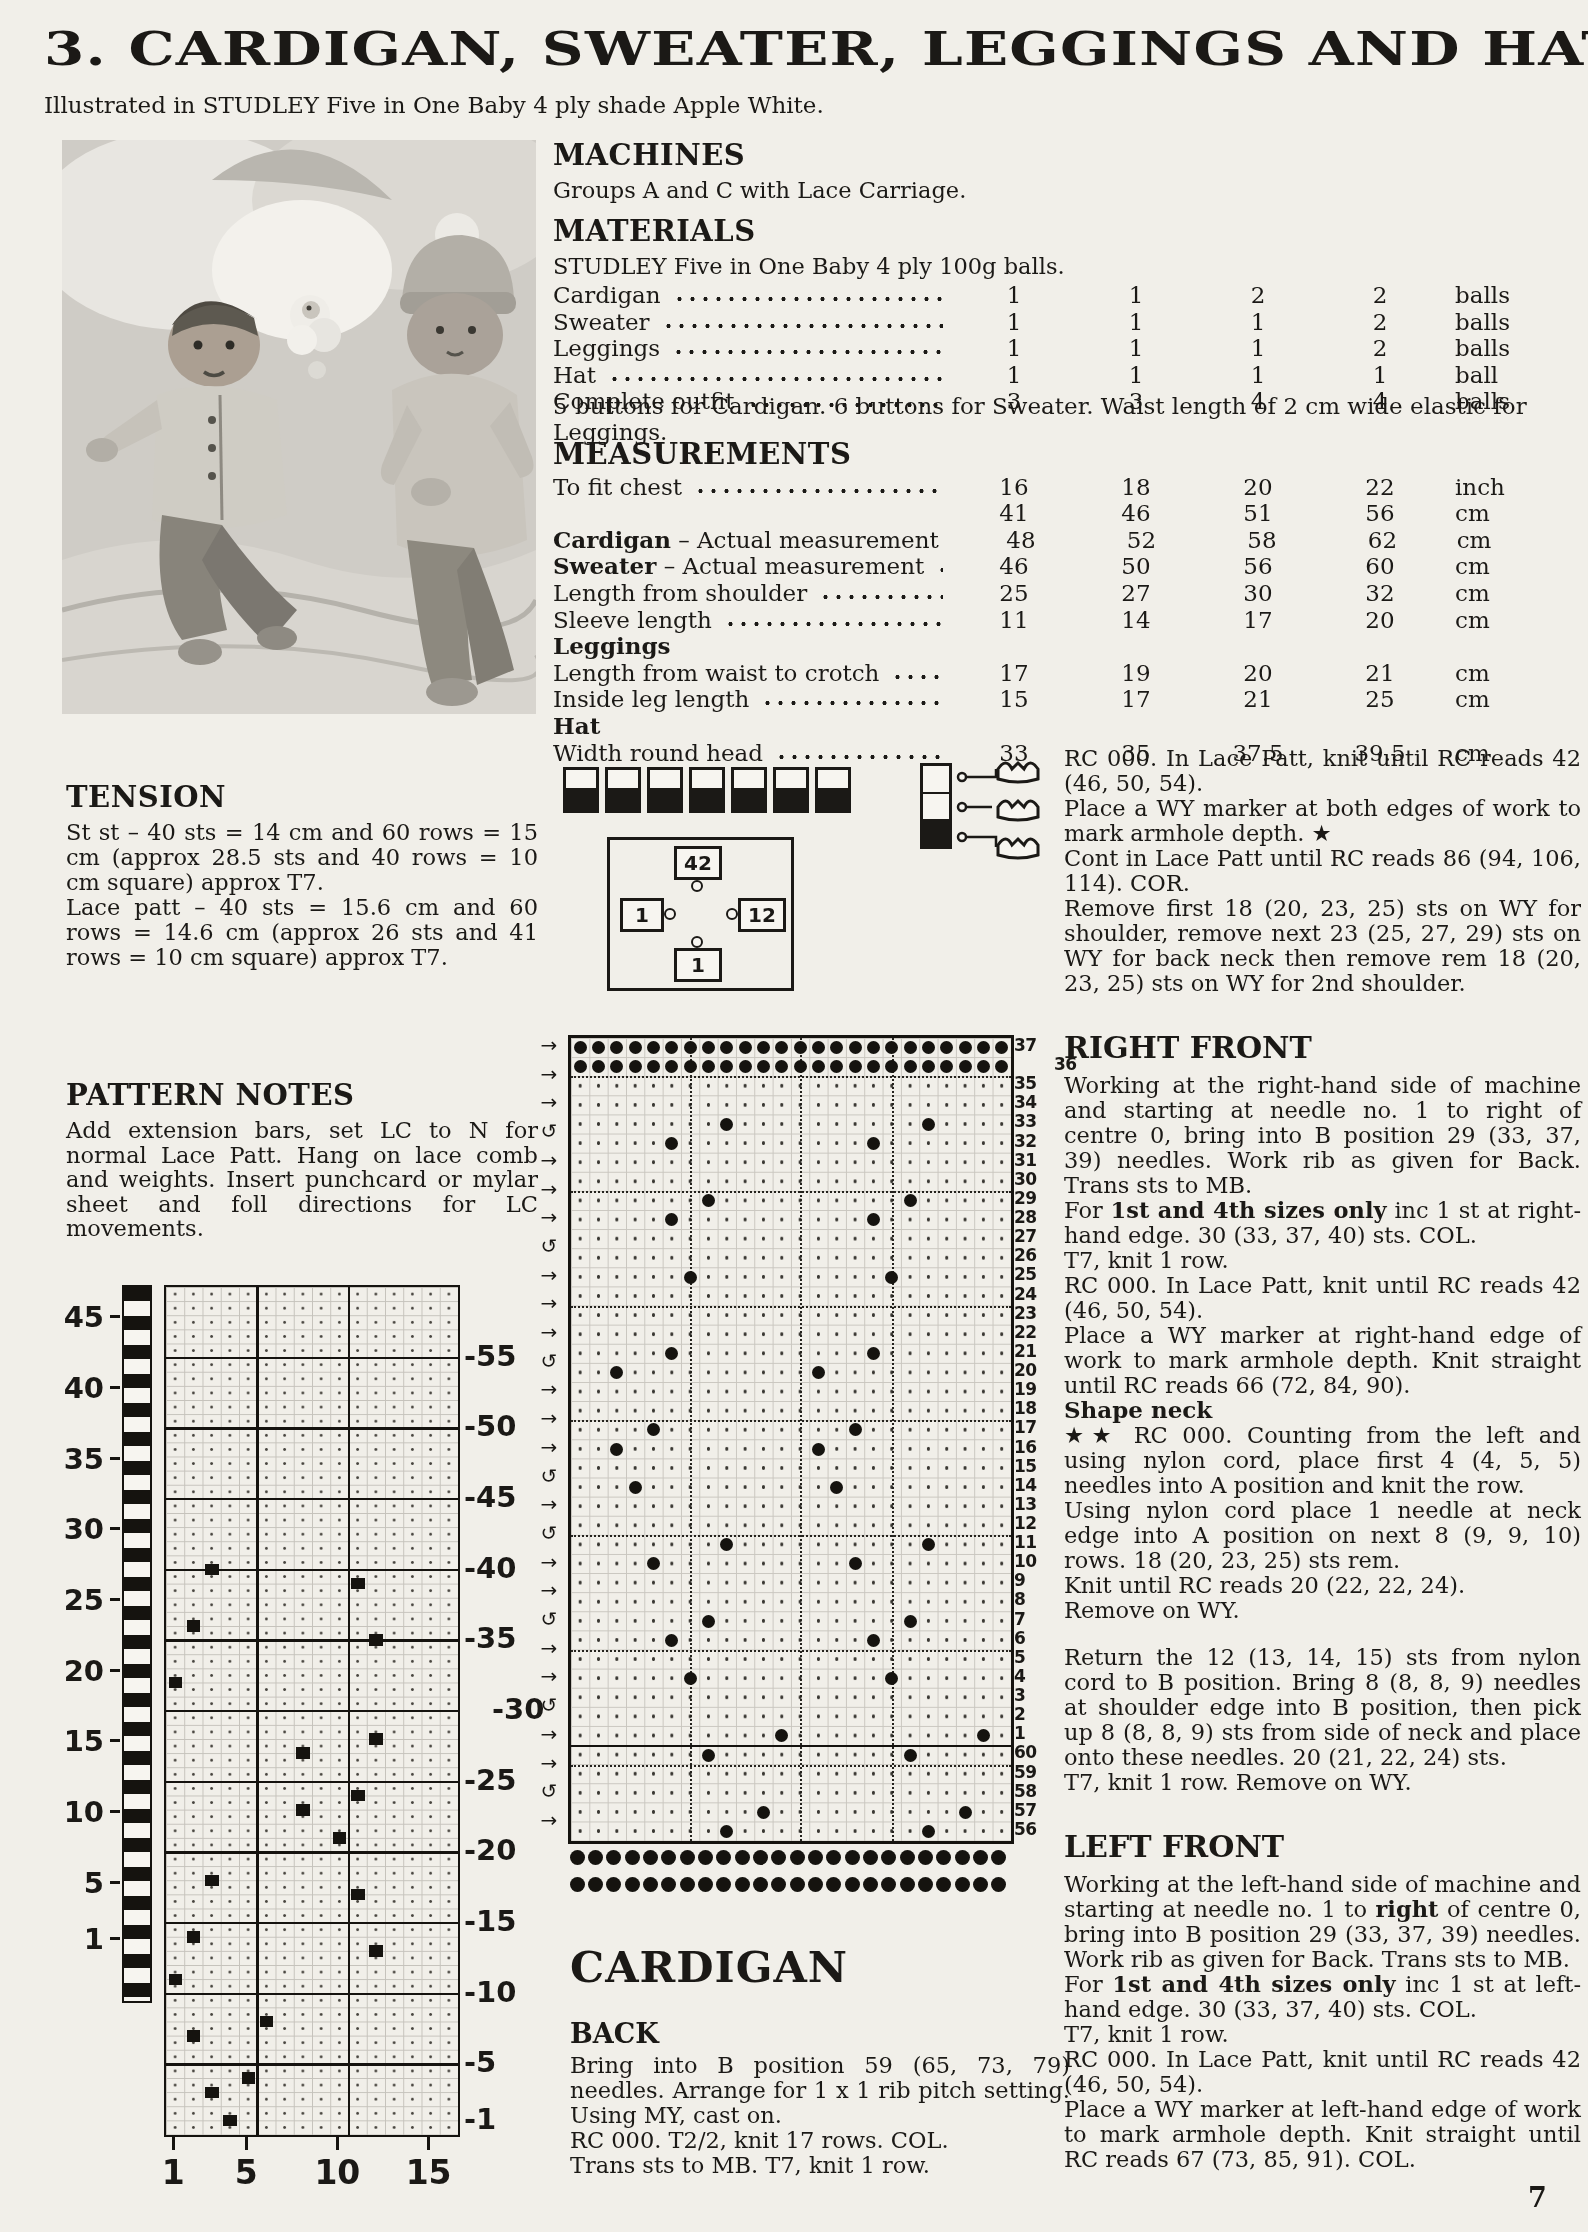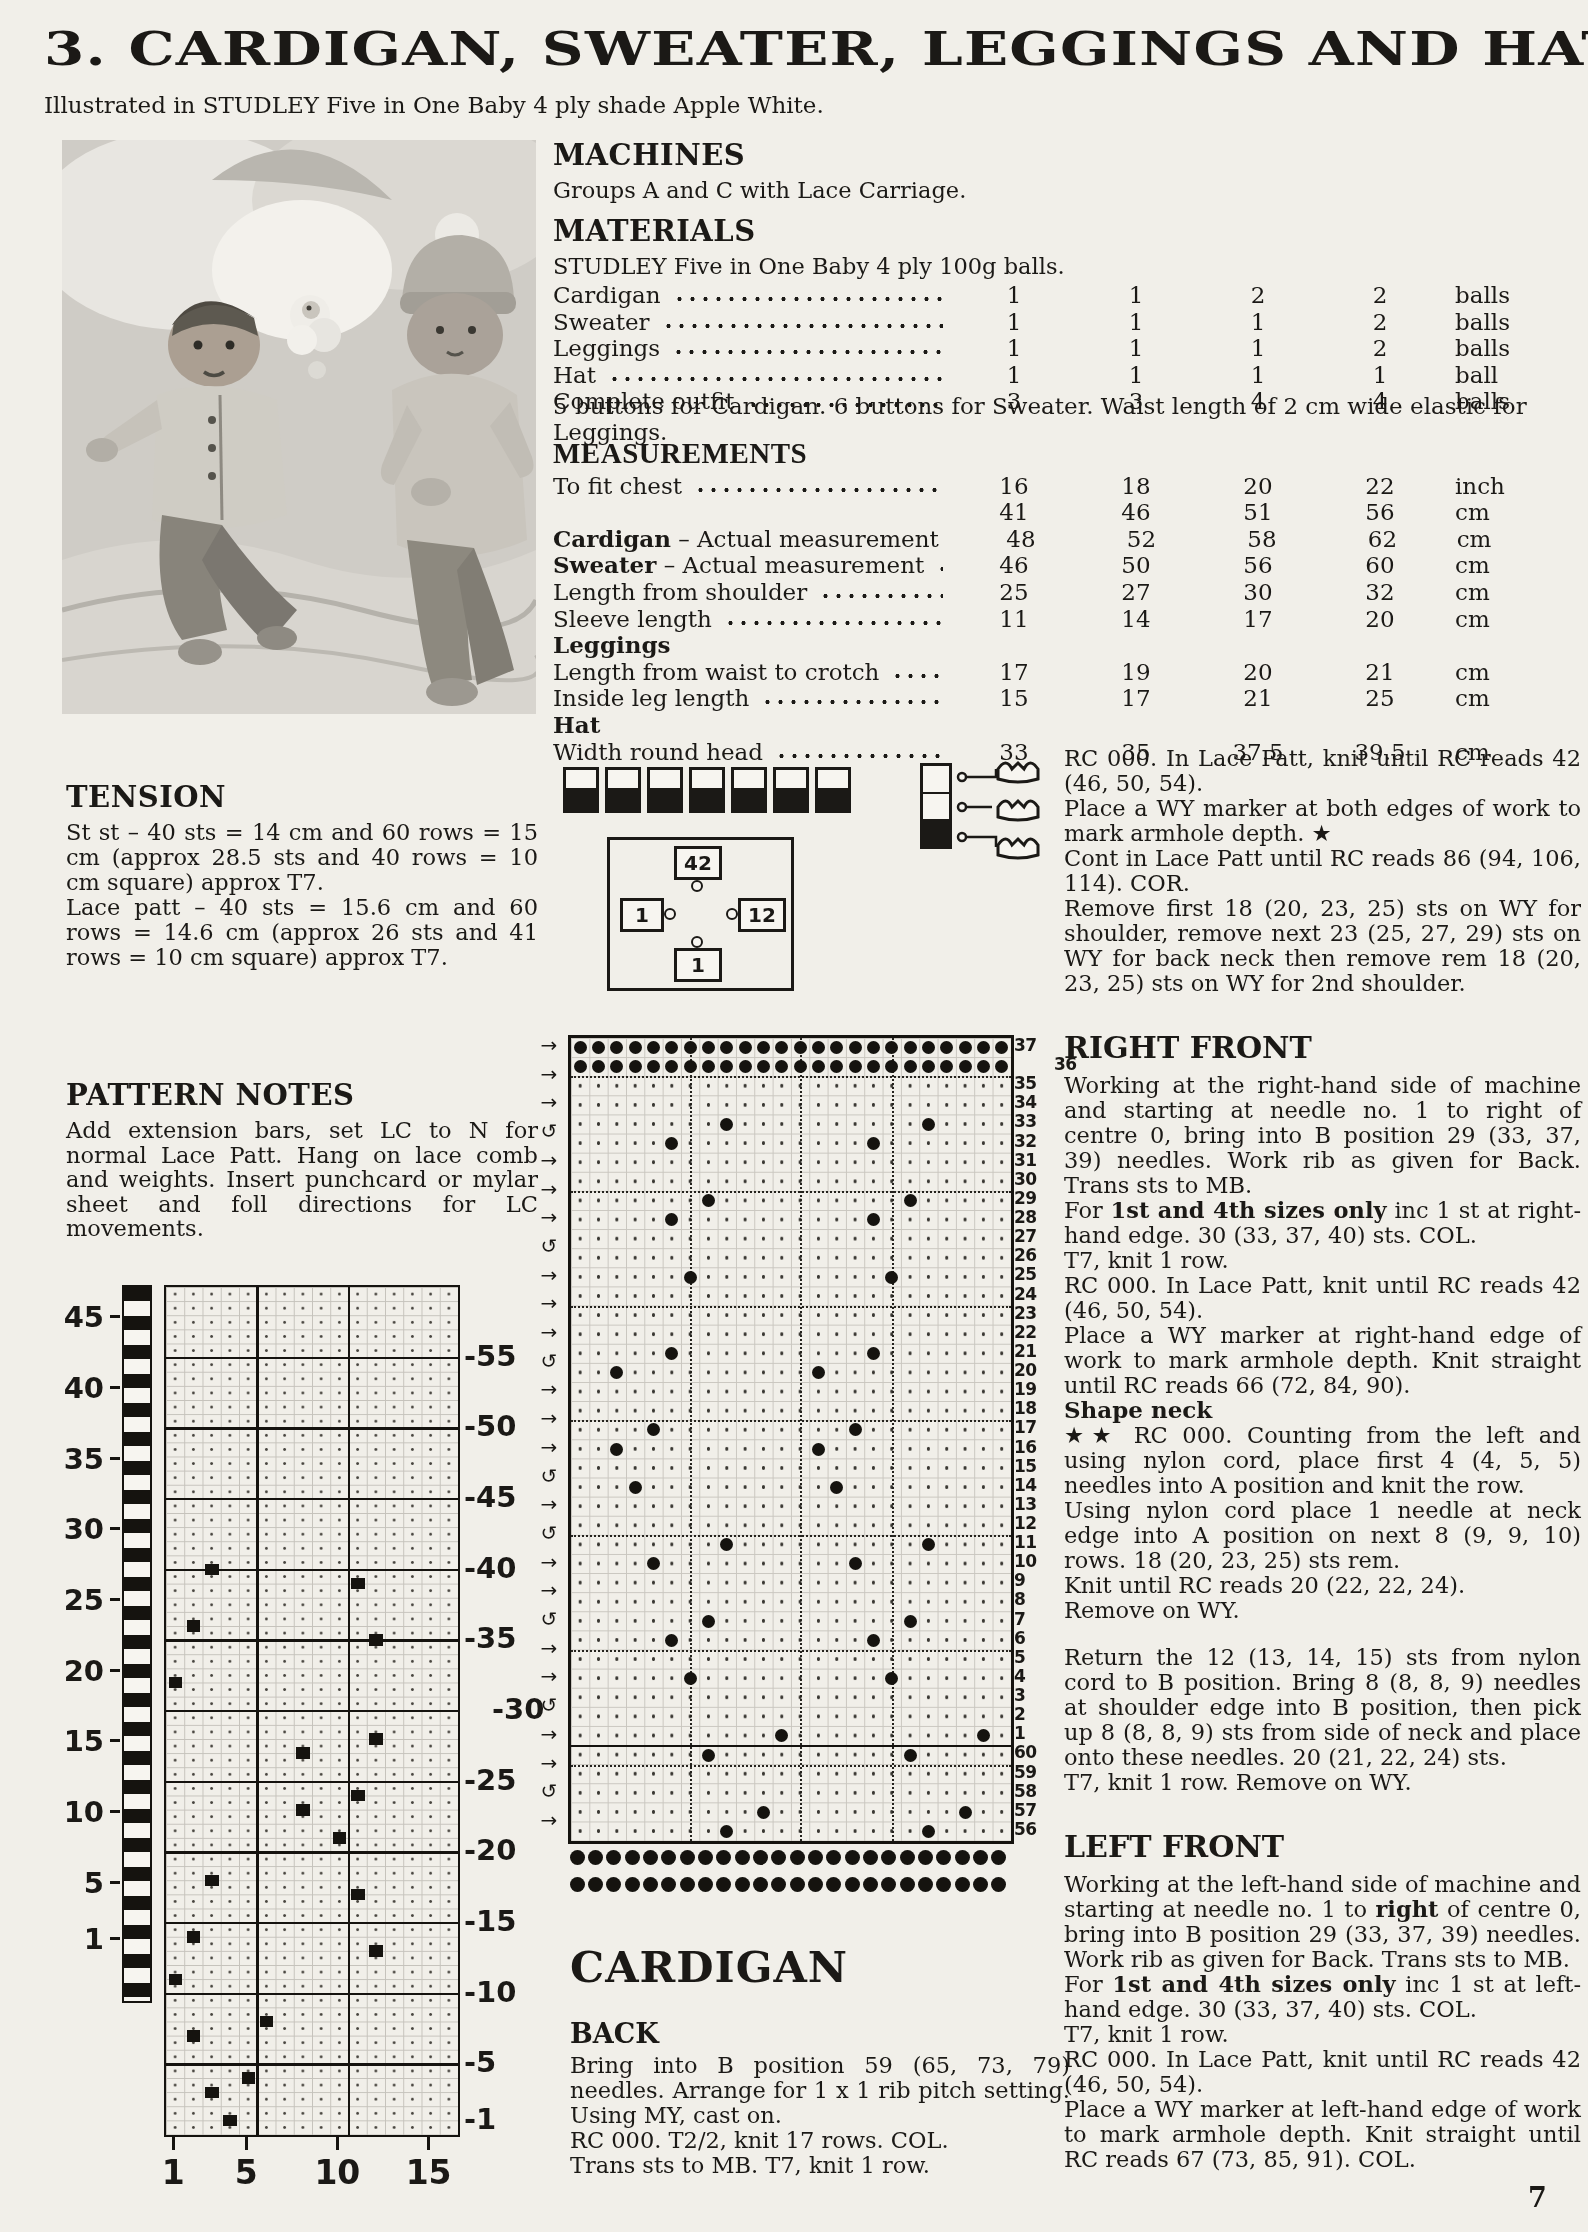"MEASUREMENTS" h2.sec-h { font-family: Liberation Serif, serif -> none }
